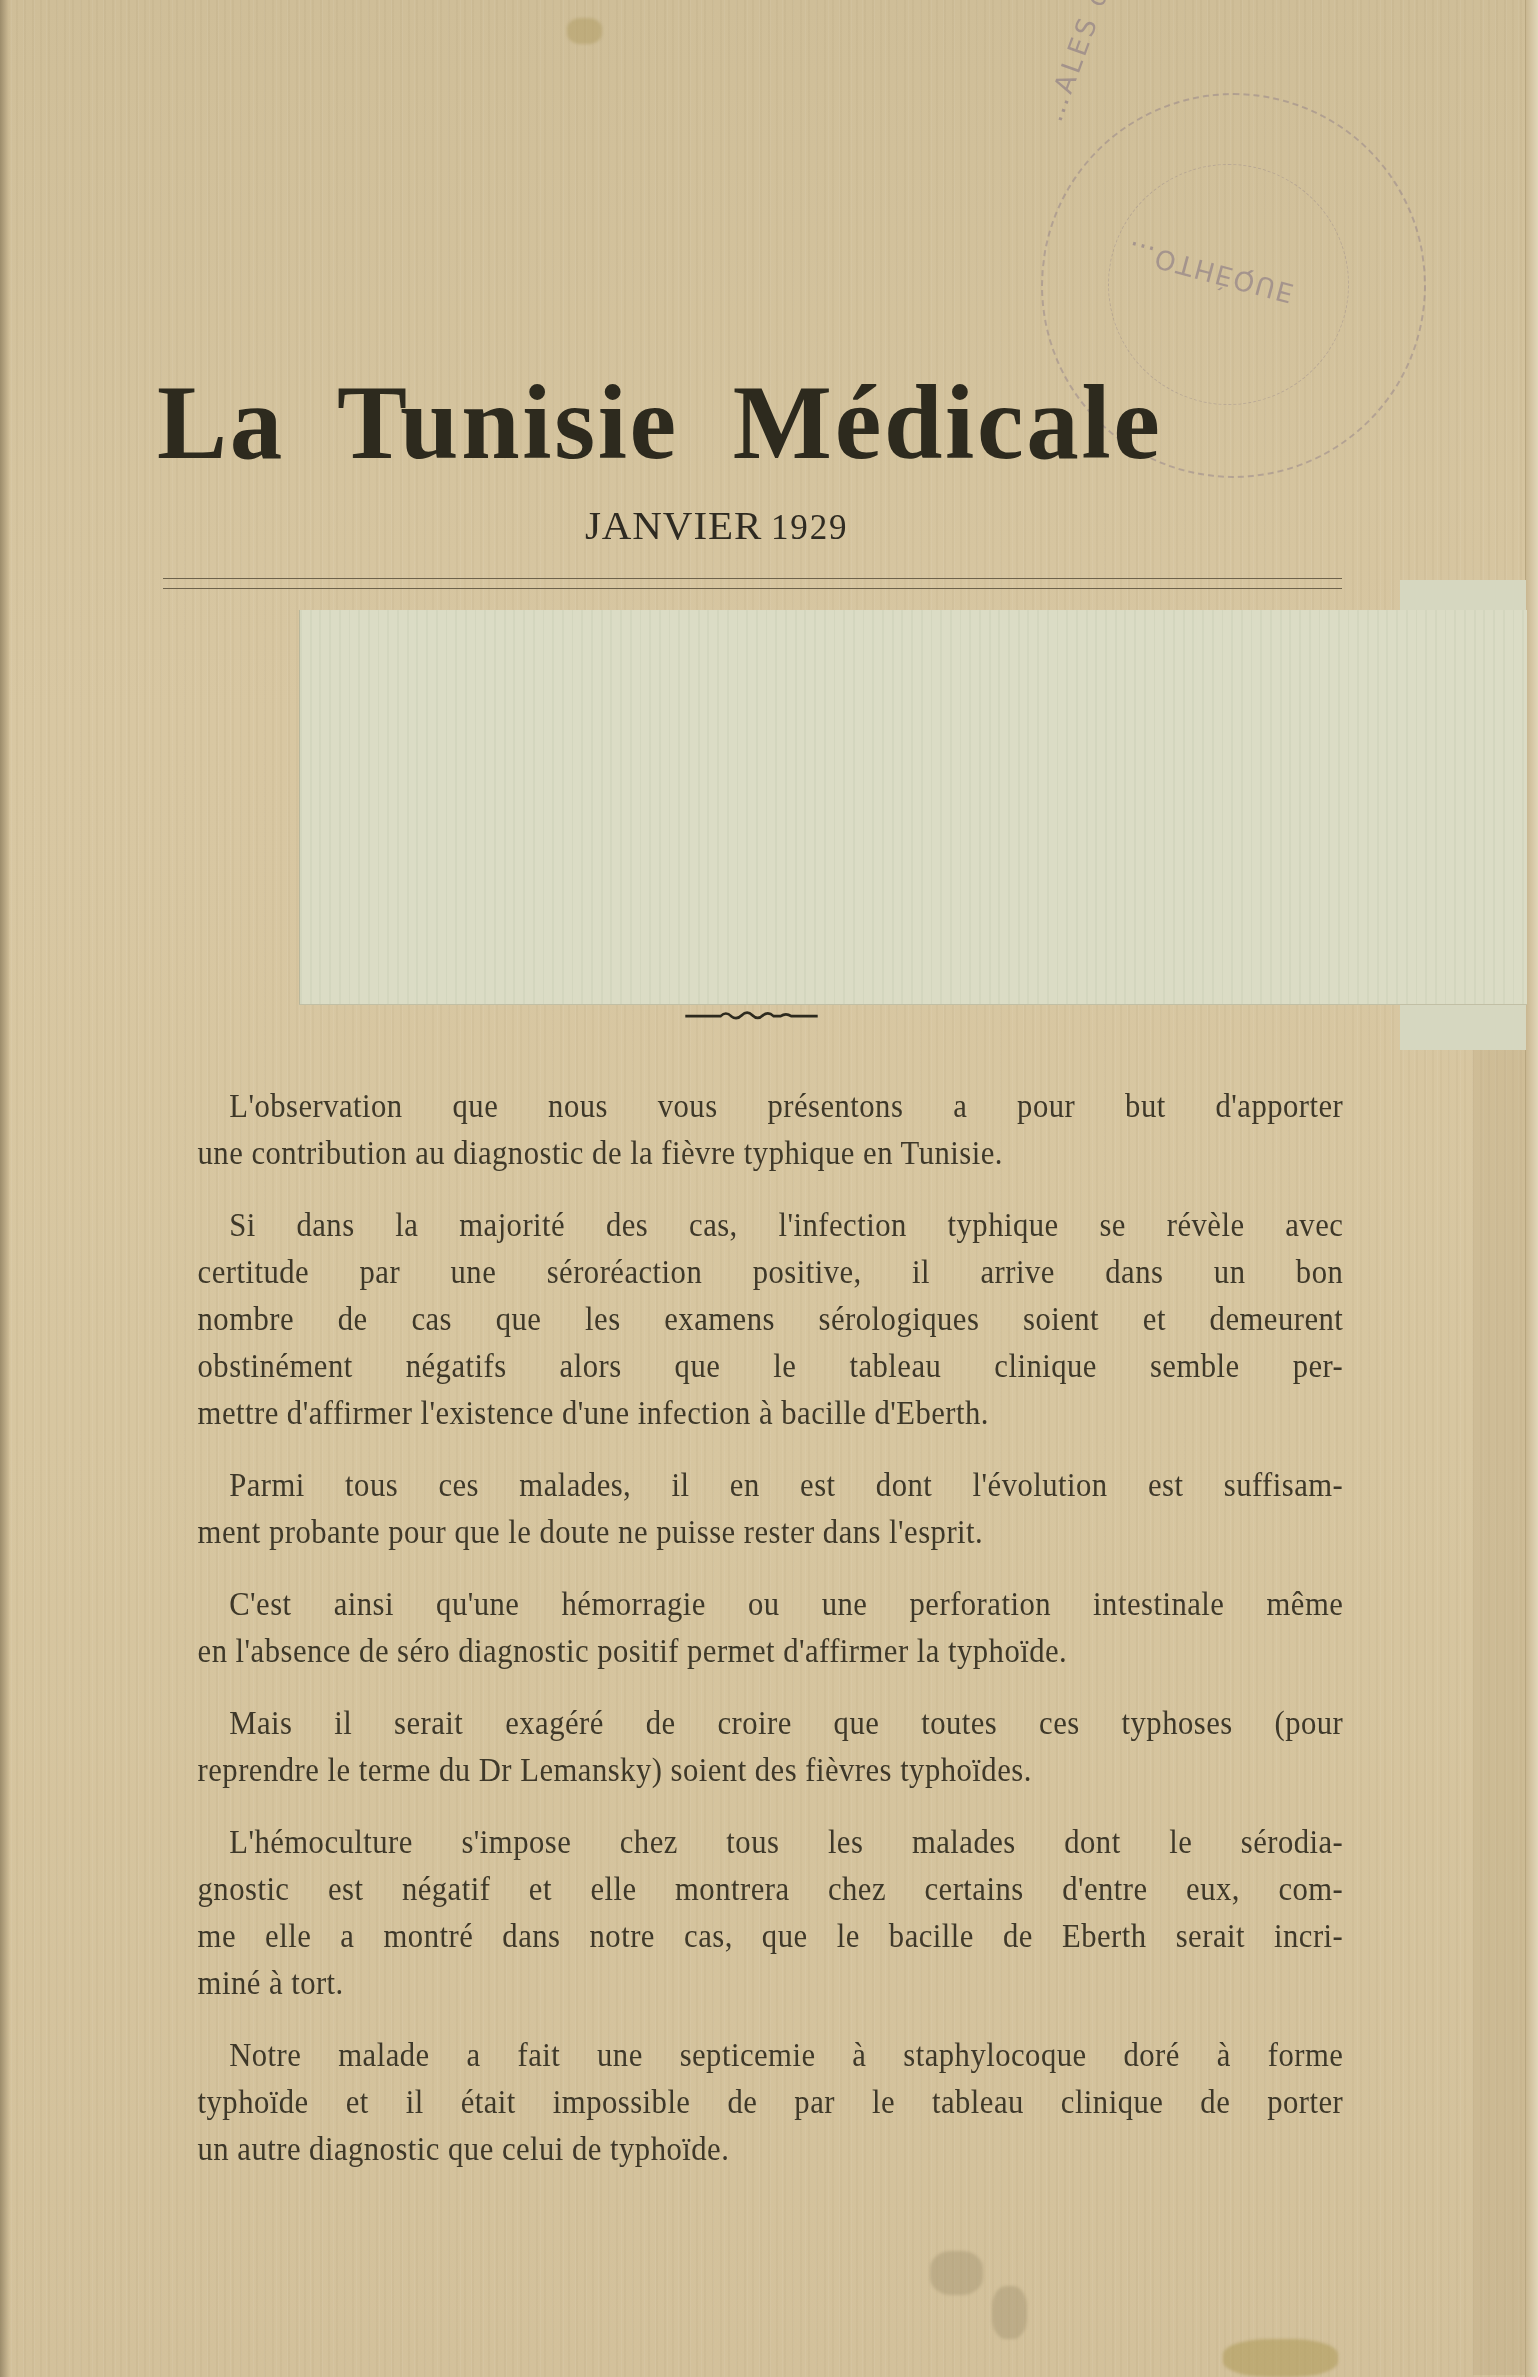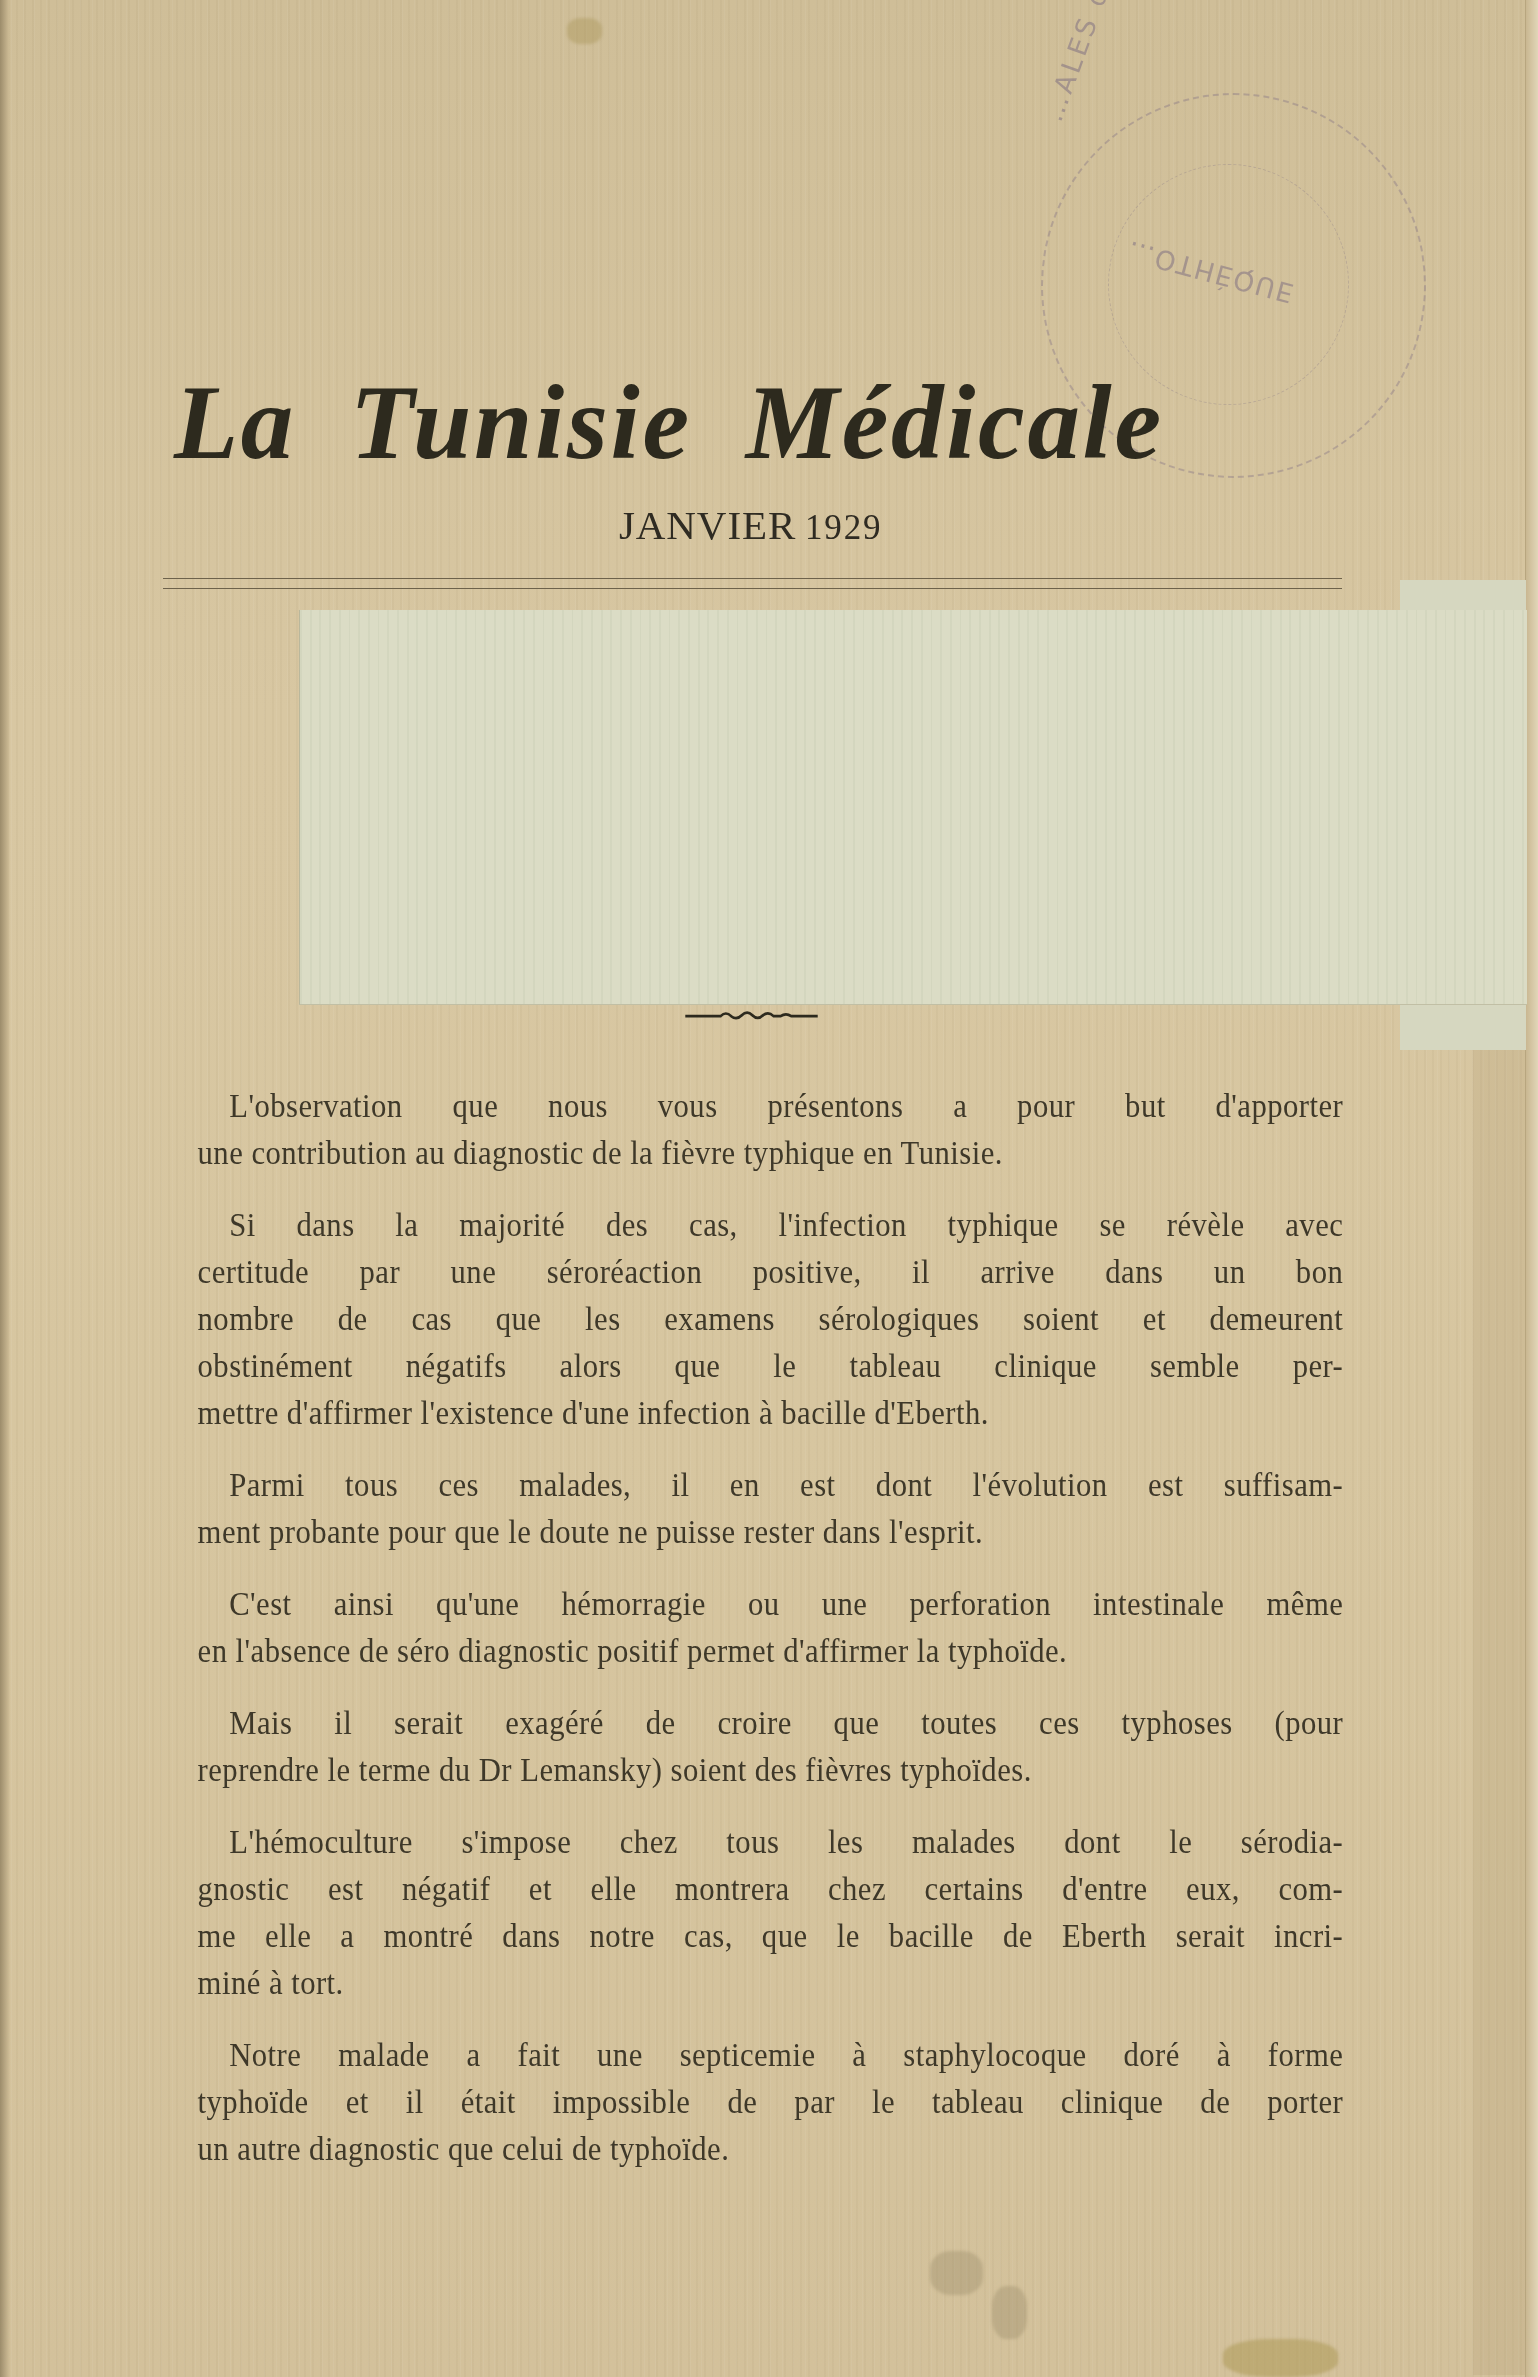"La Tunisie Médicale" .masthead-title { font-style: italic -> none; left: 174px -> 157px }
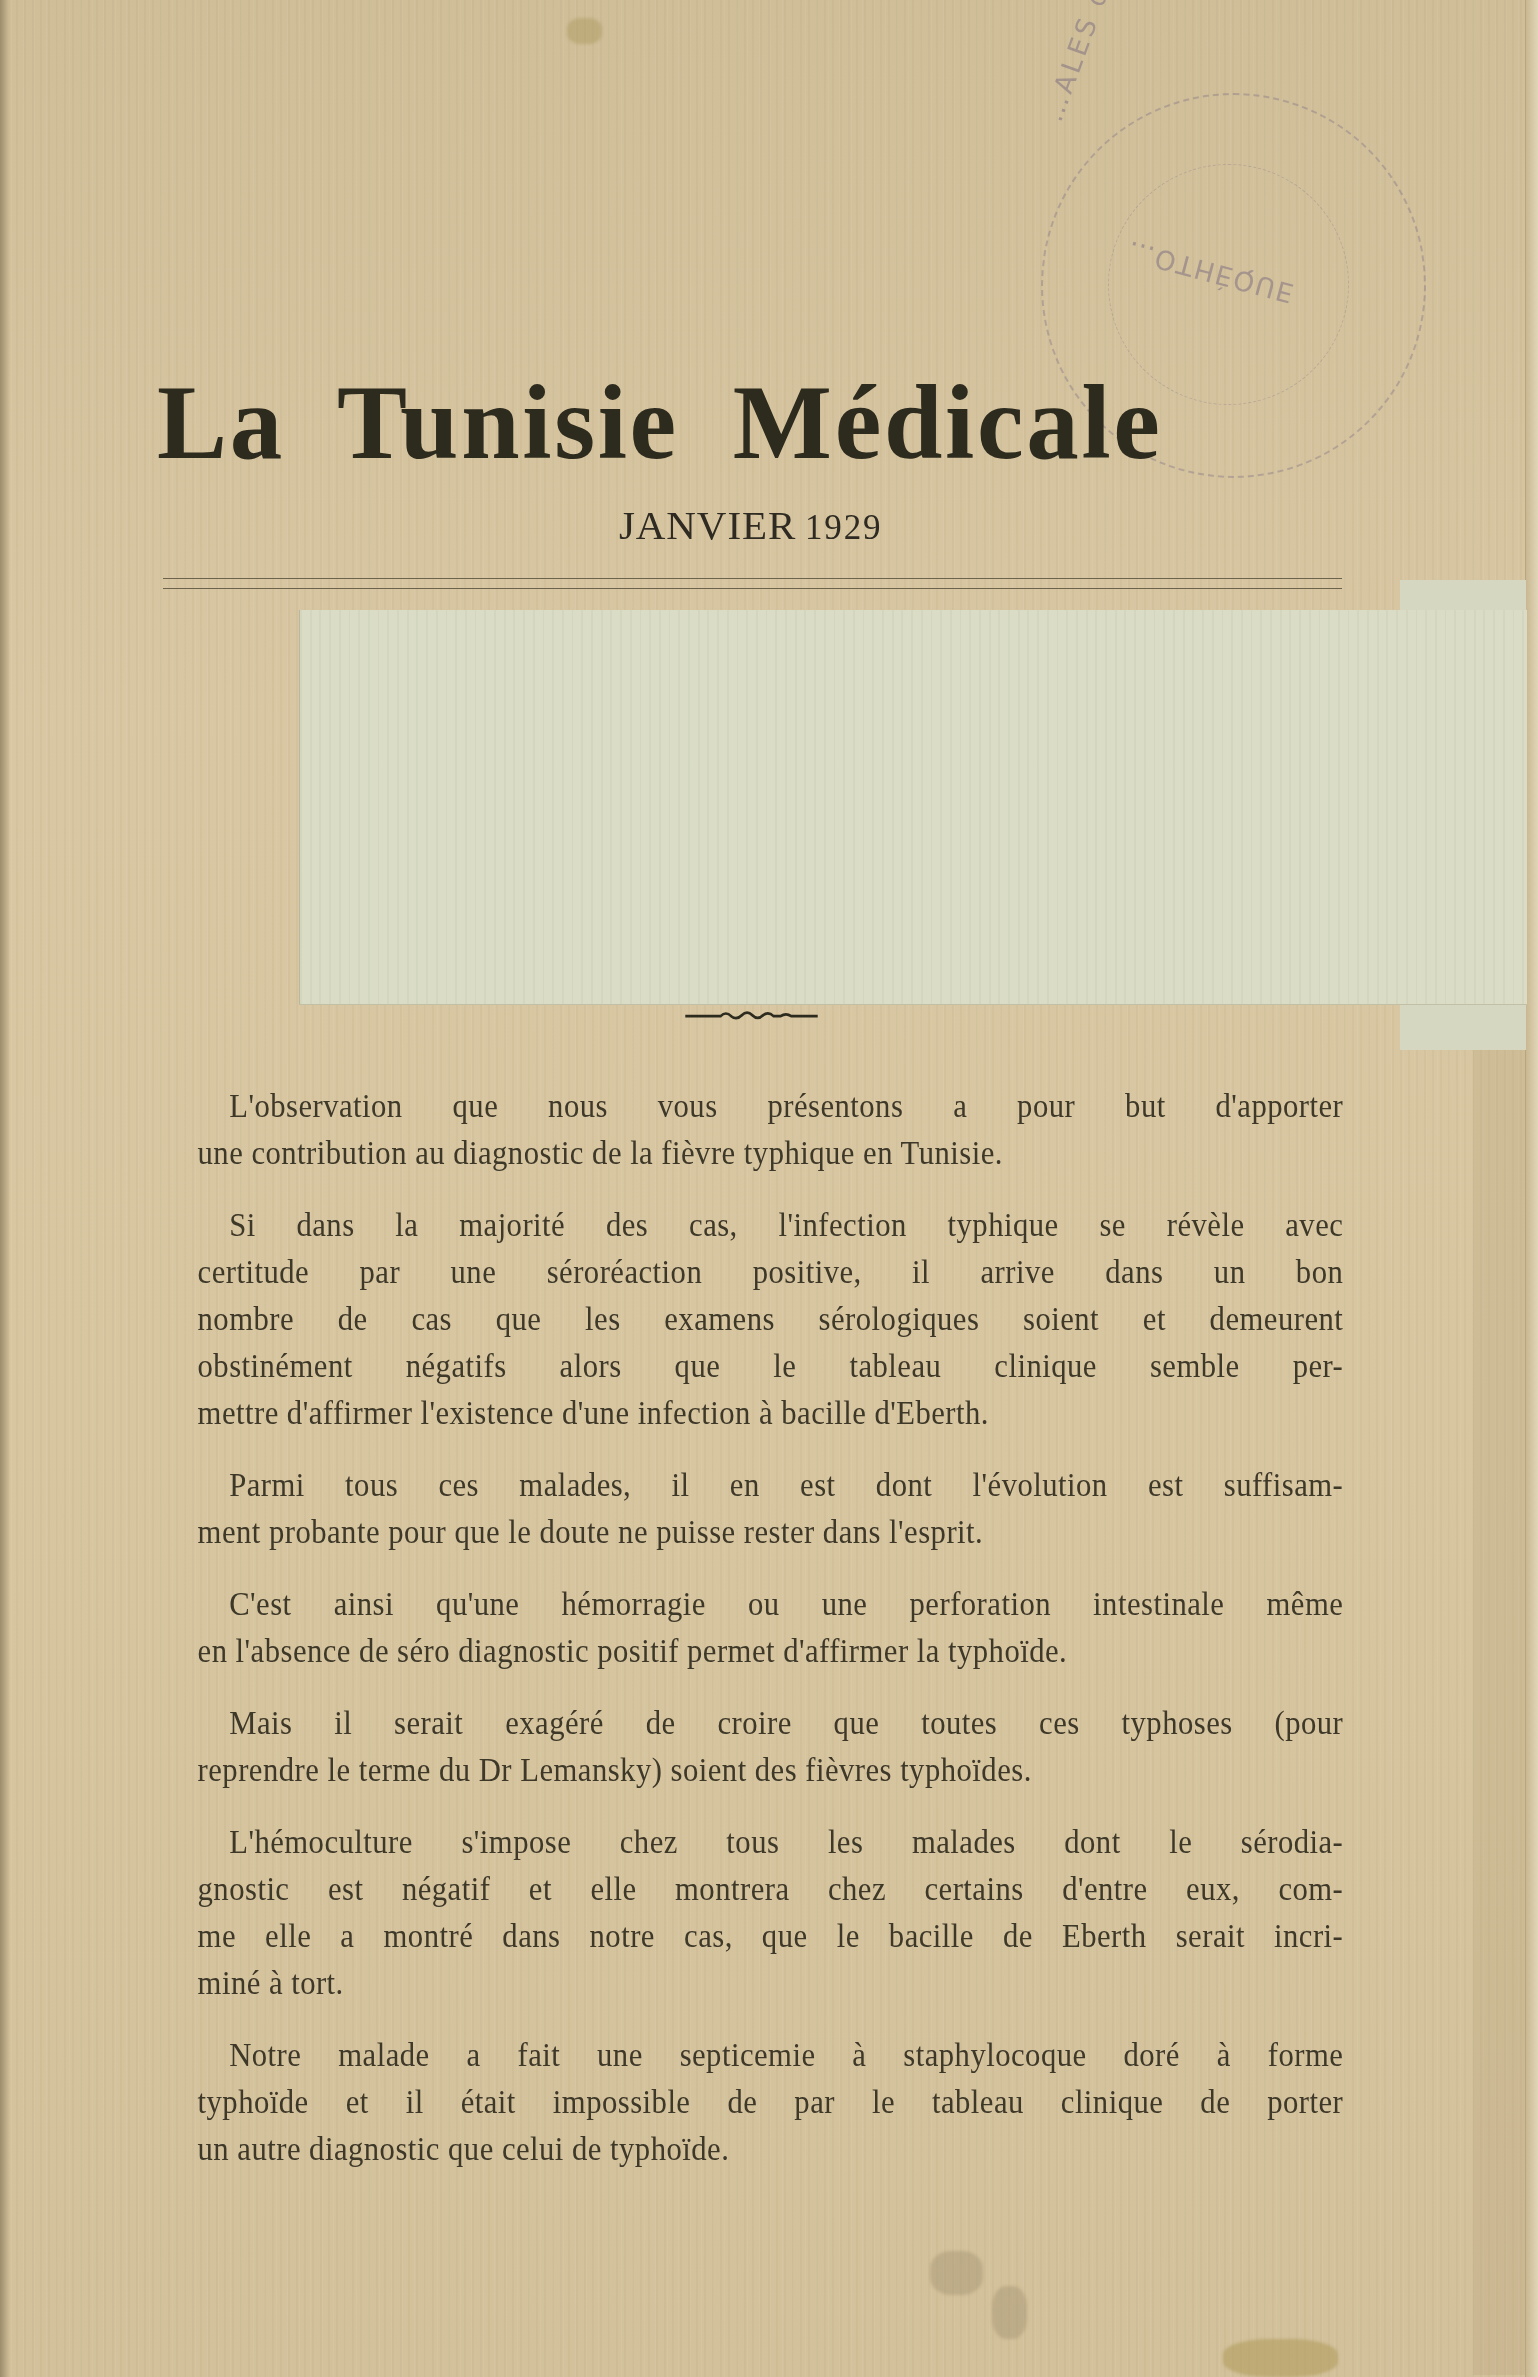"JANVIER 1929" .masthead-date { left: 619px -> 585px }
